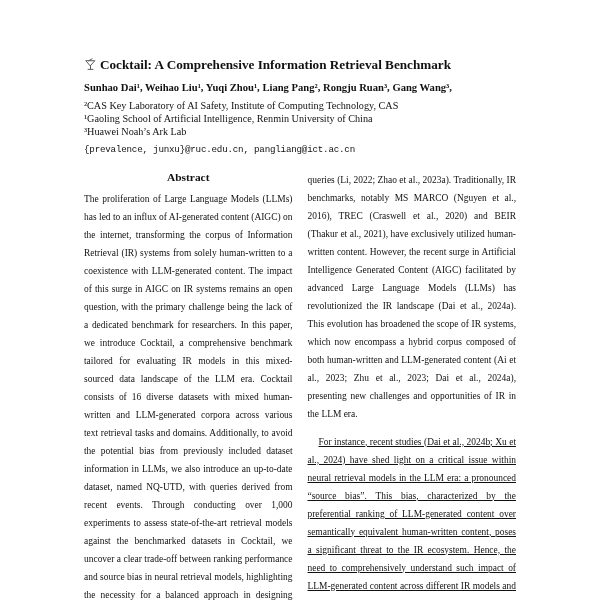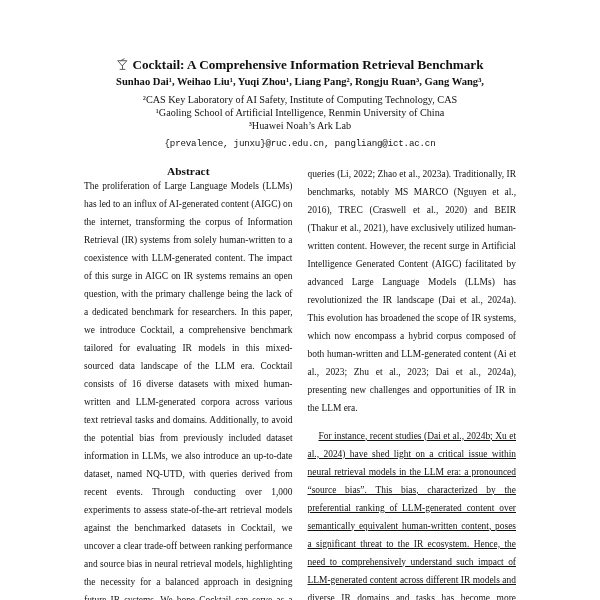"Cocktail: A Comprehensive Information" .head { text-align: center -> left }
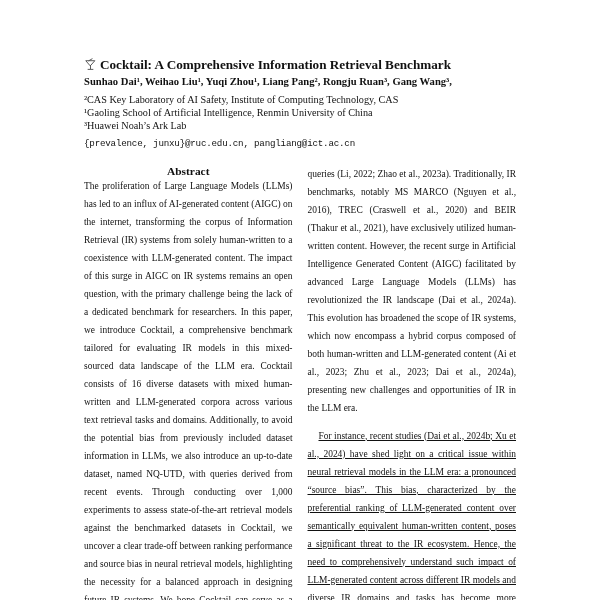"Sunhao Dai¹, Weihao Liu¹, Yuqi" .authors { margin-top: 2px -> 8px }
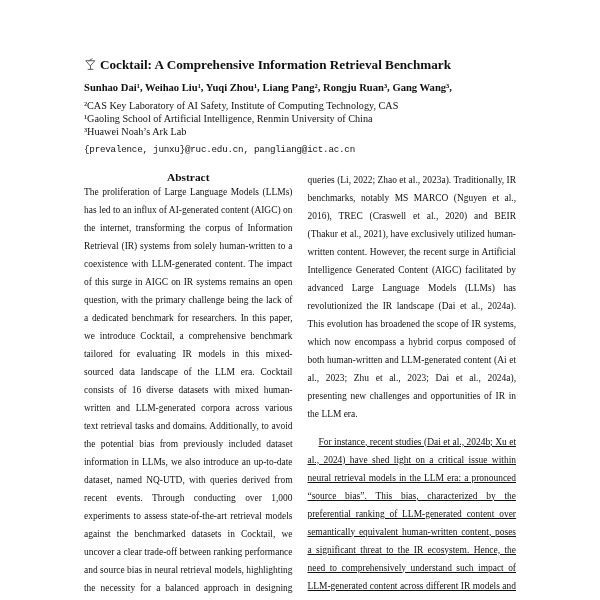"Abstract" .abstract-heading { margin-bottom: none -> 7px }
